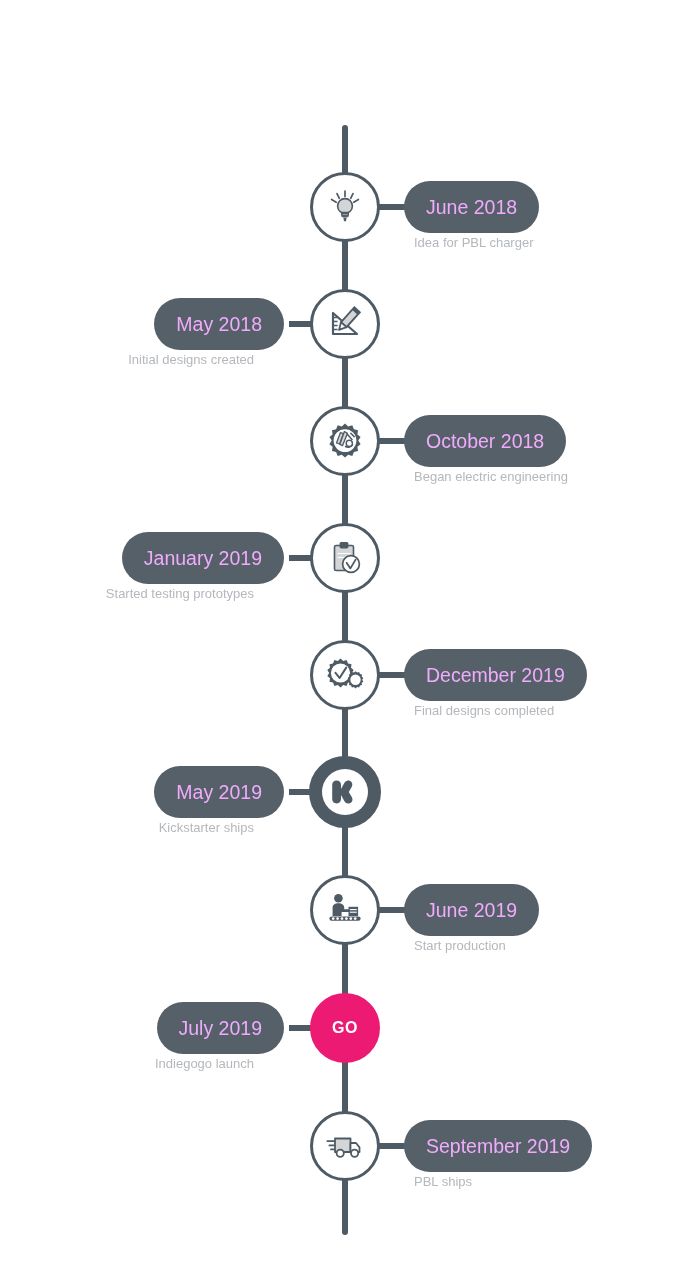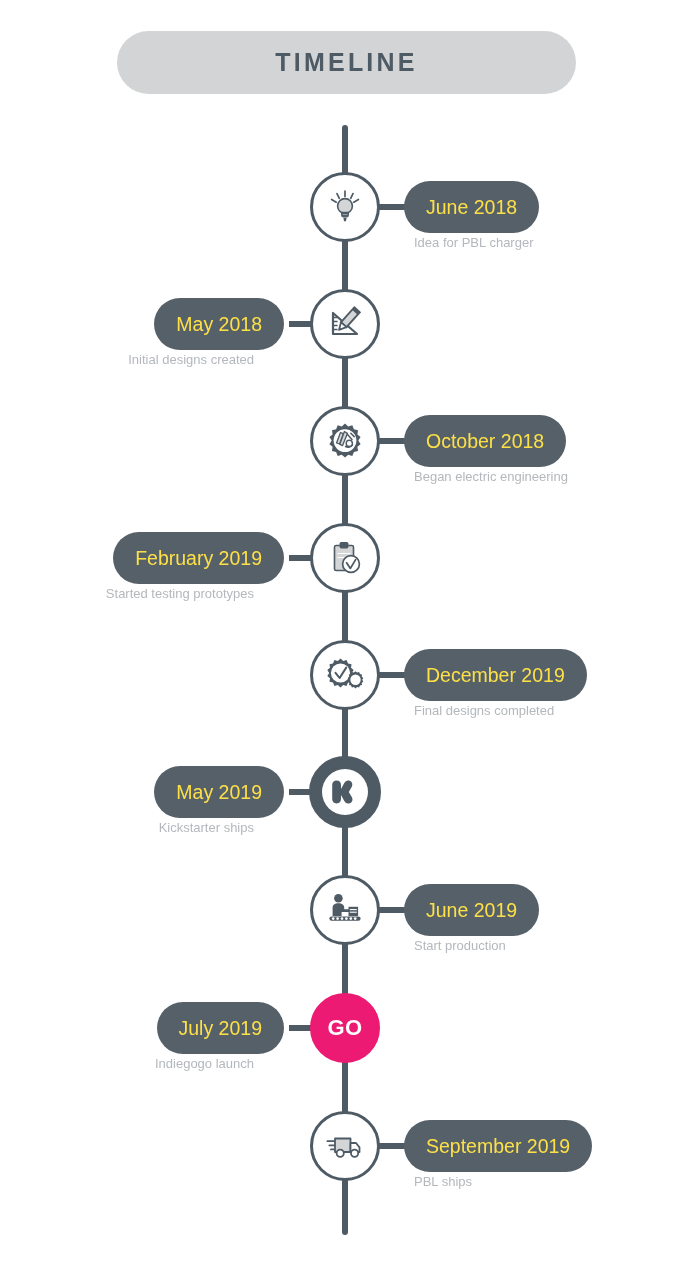"TIMELINE" div.header-pill { html: <div> <span>TIMELINE</span> </div> -> none }
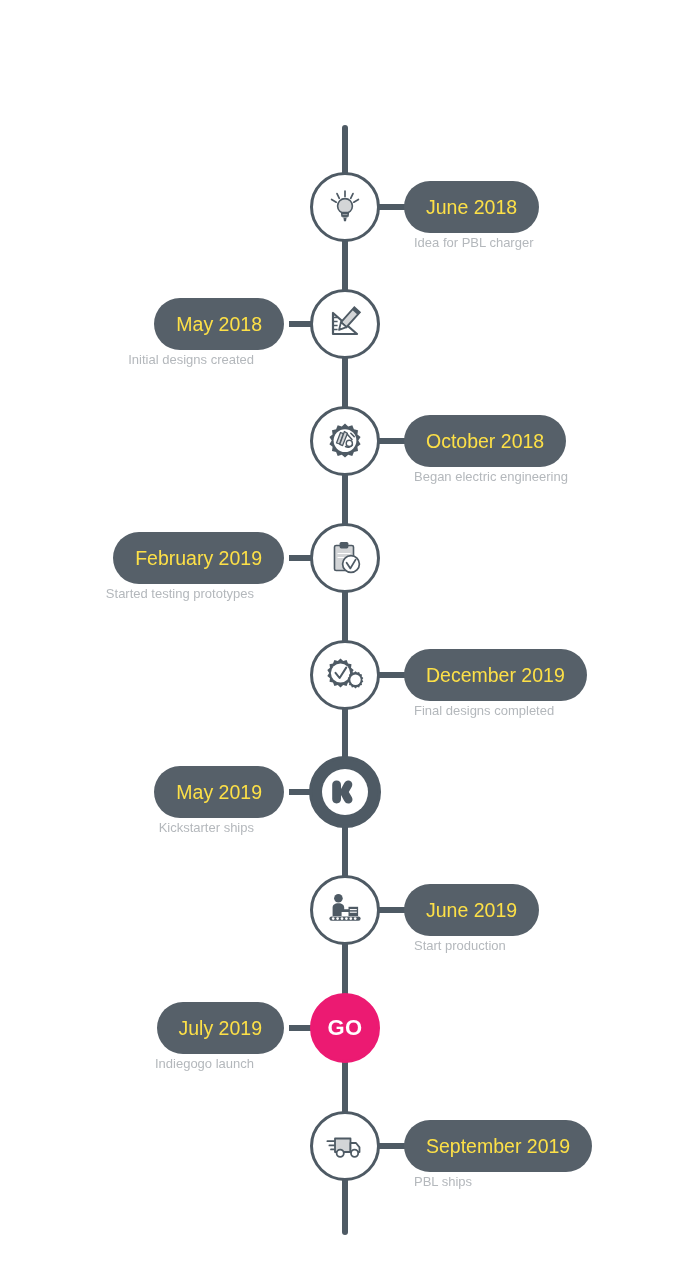"June 2018" .pill .date { color: #fde047 -> #f0abfc }
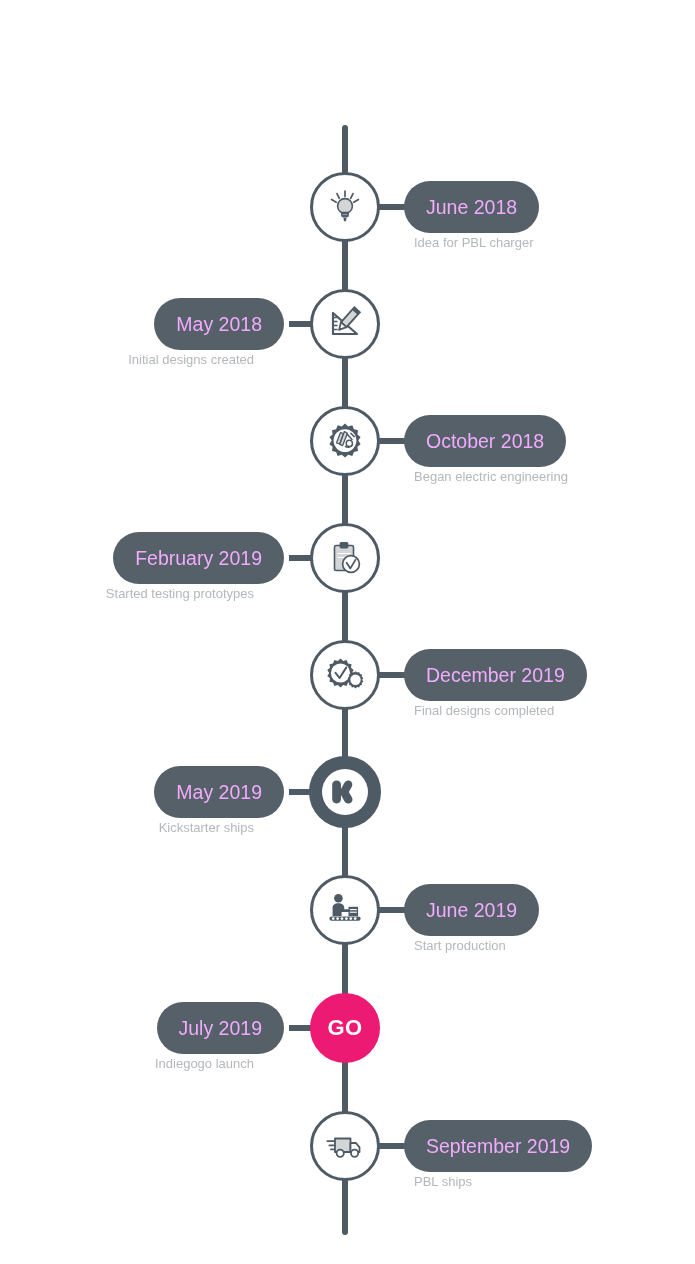"February 2019" span.date { text: February -> January }
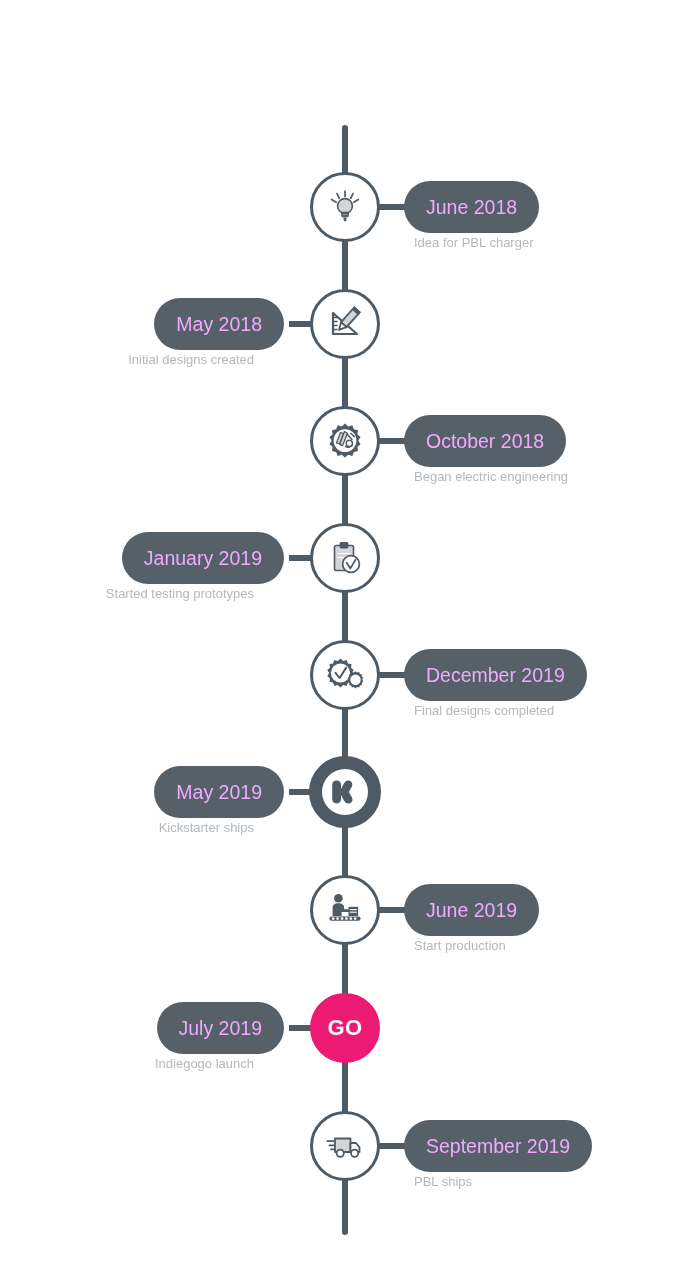"GO" .go-text { font-size: 22px -> 16px }
